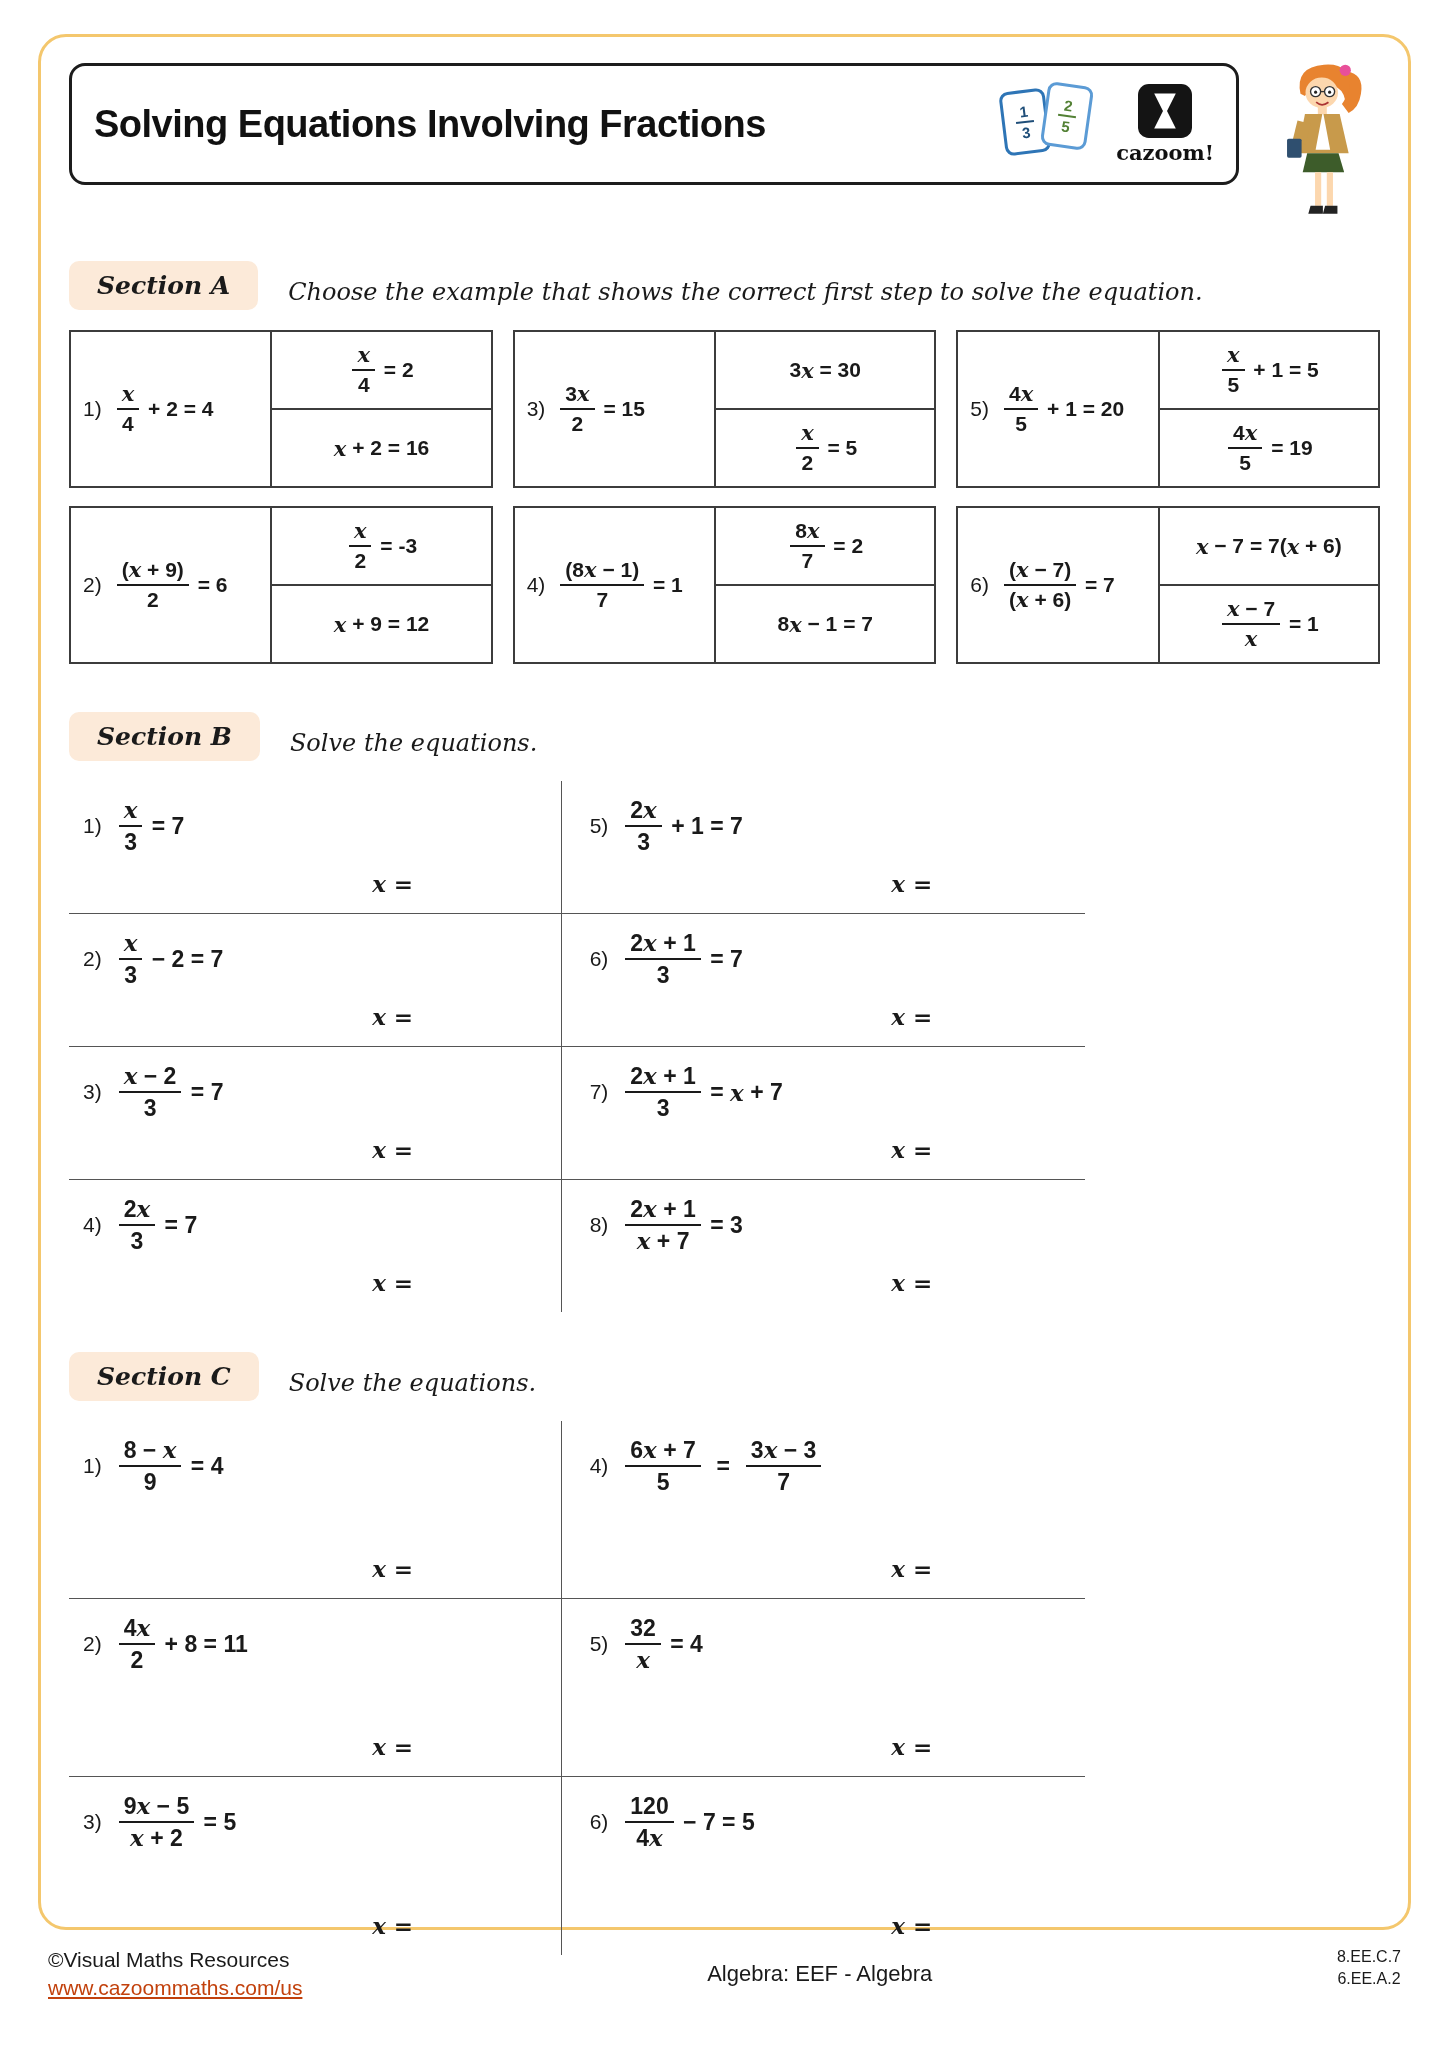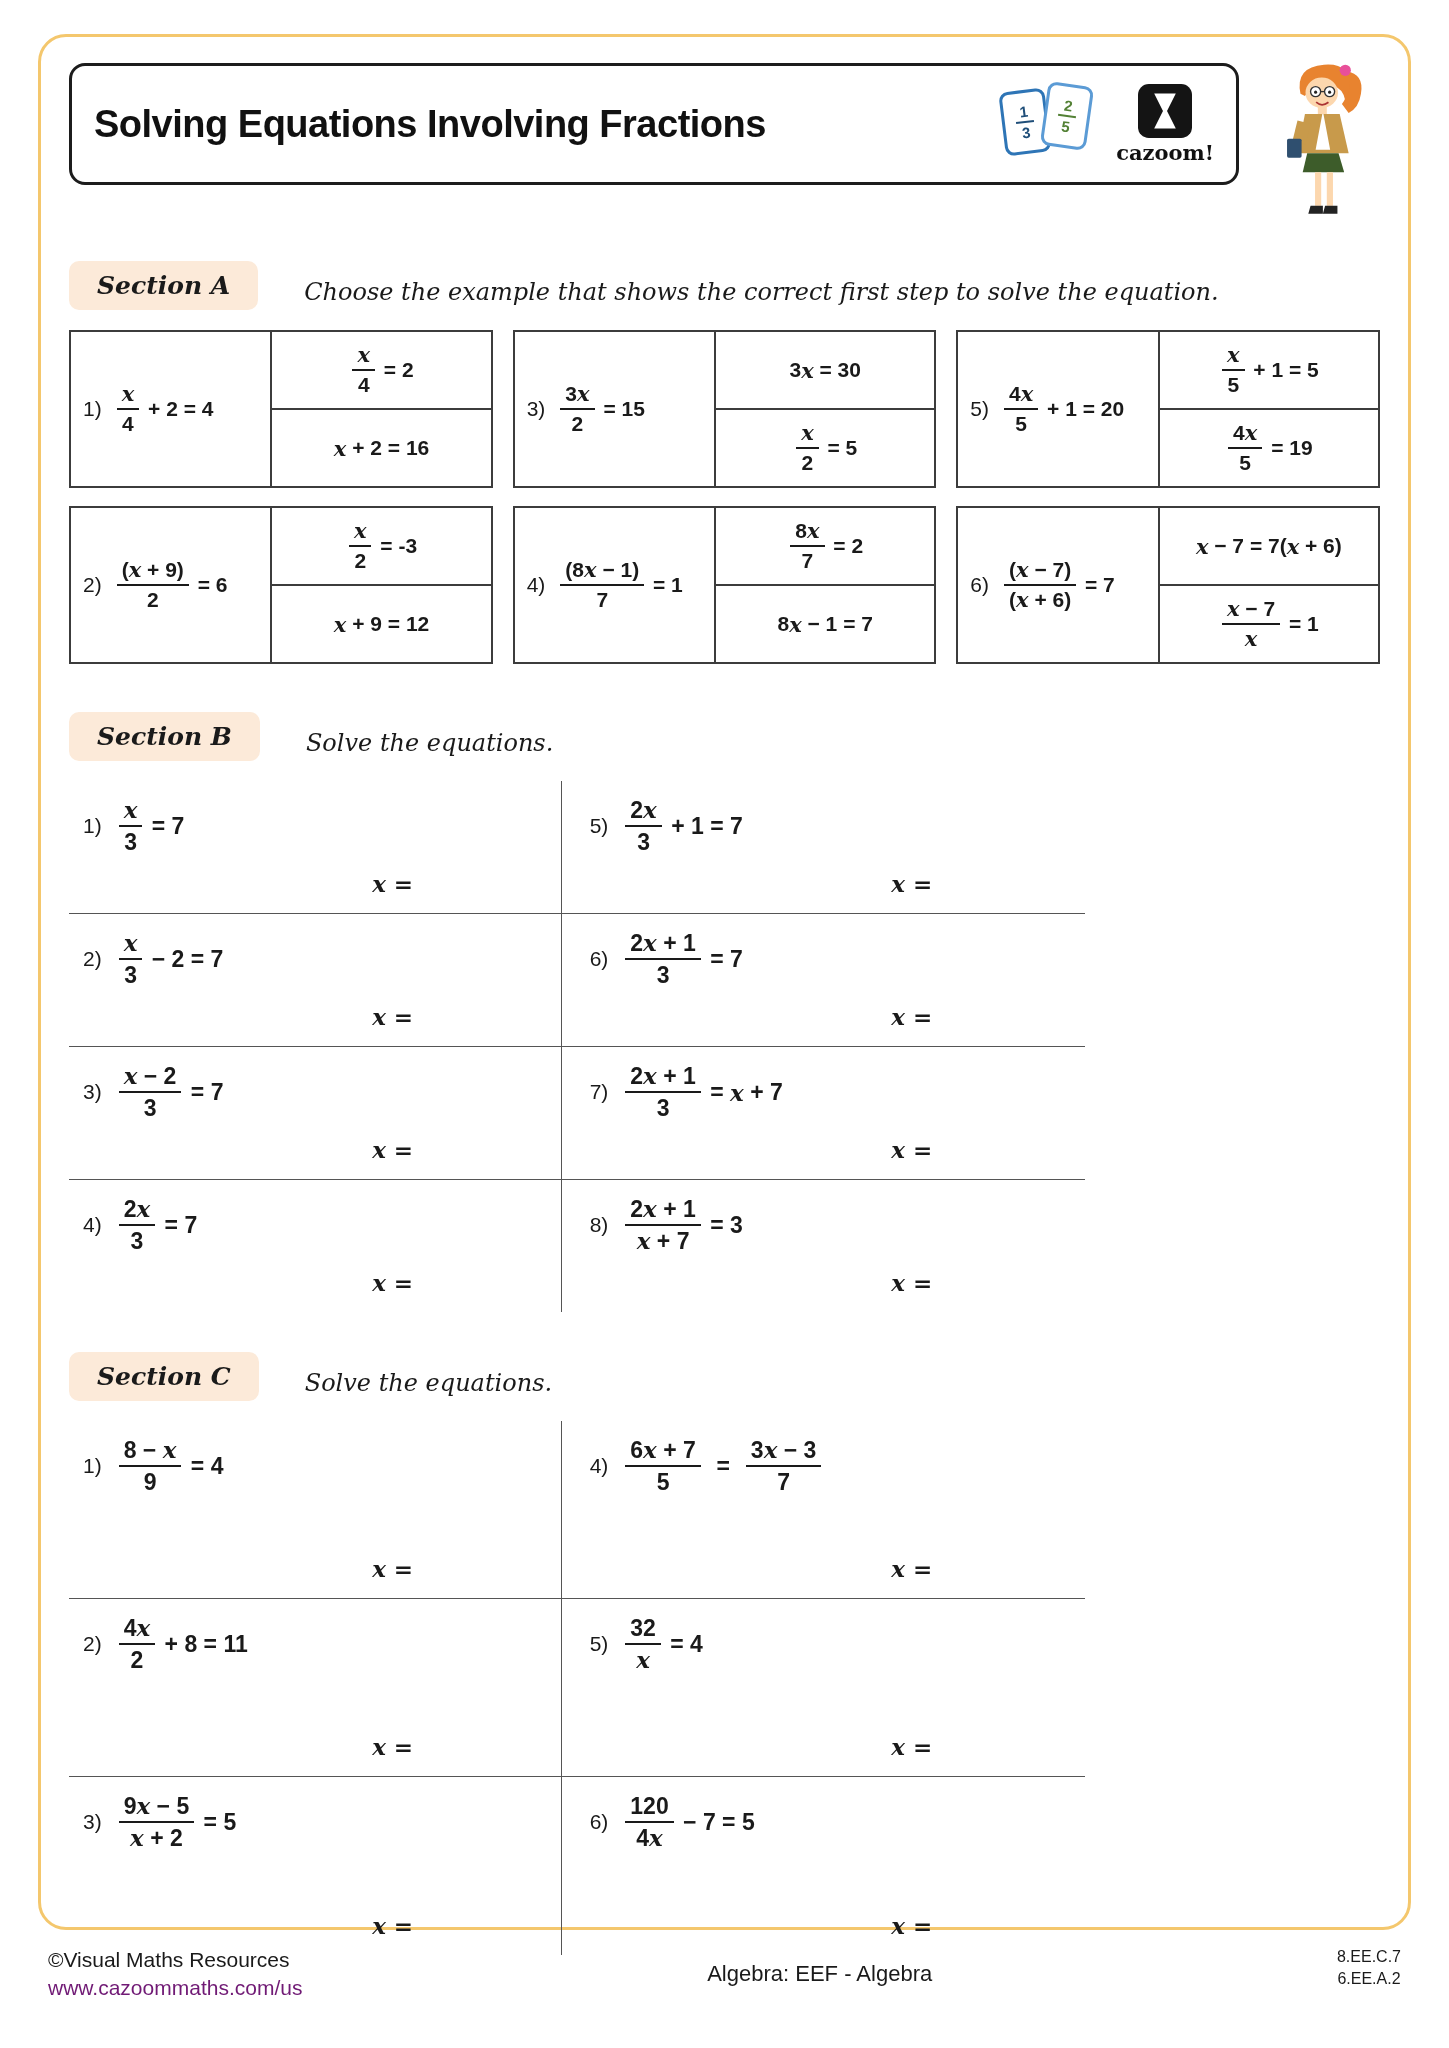"Section A" .sec-head { gap: 46px -> 30px }
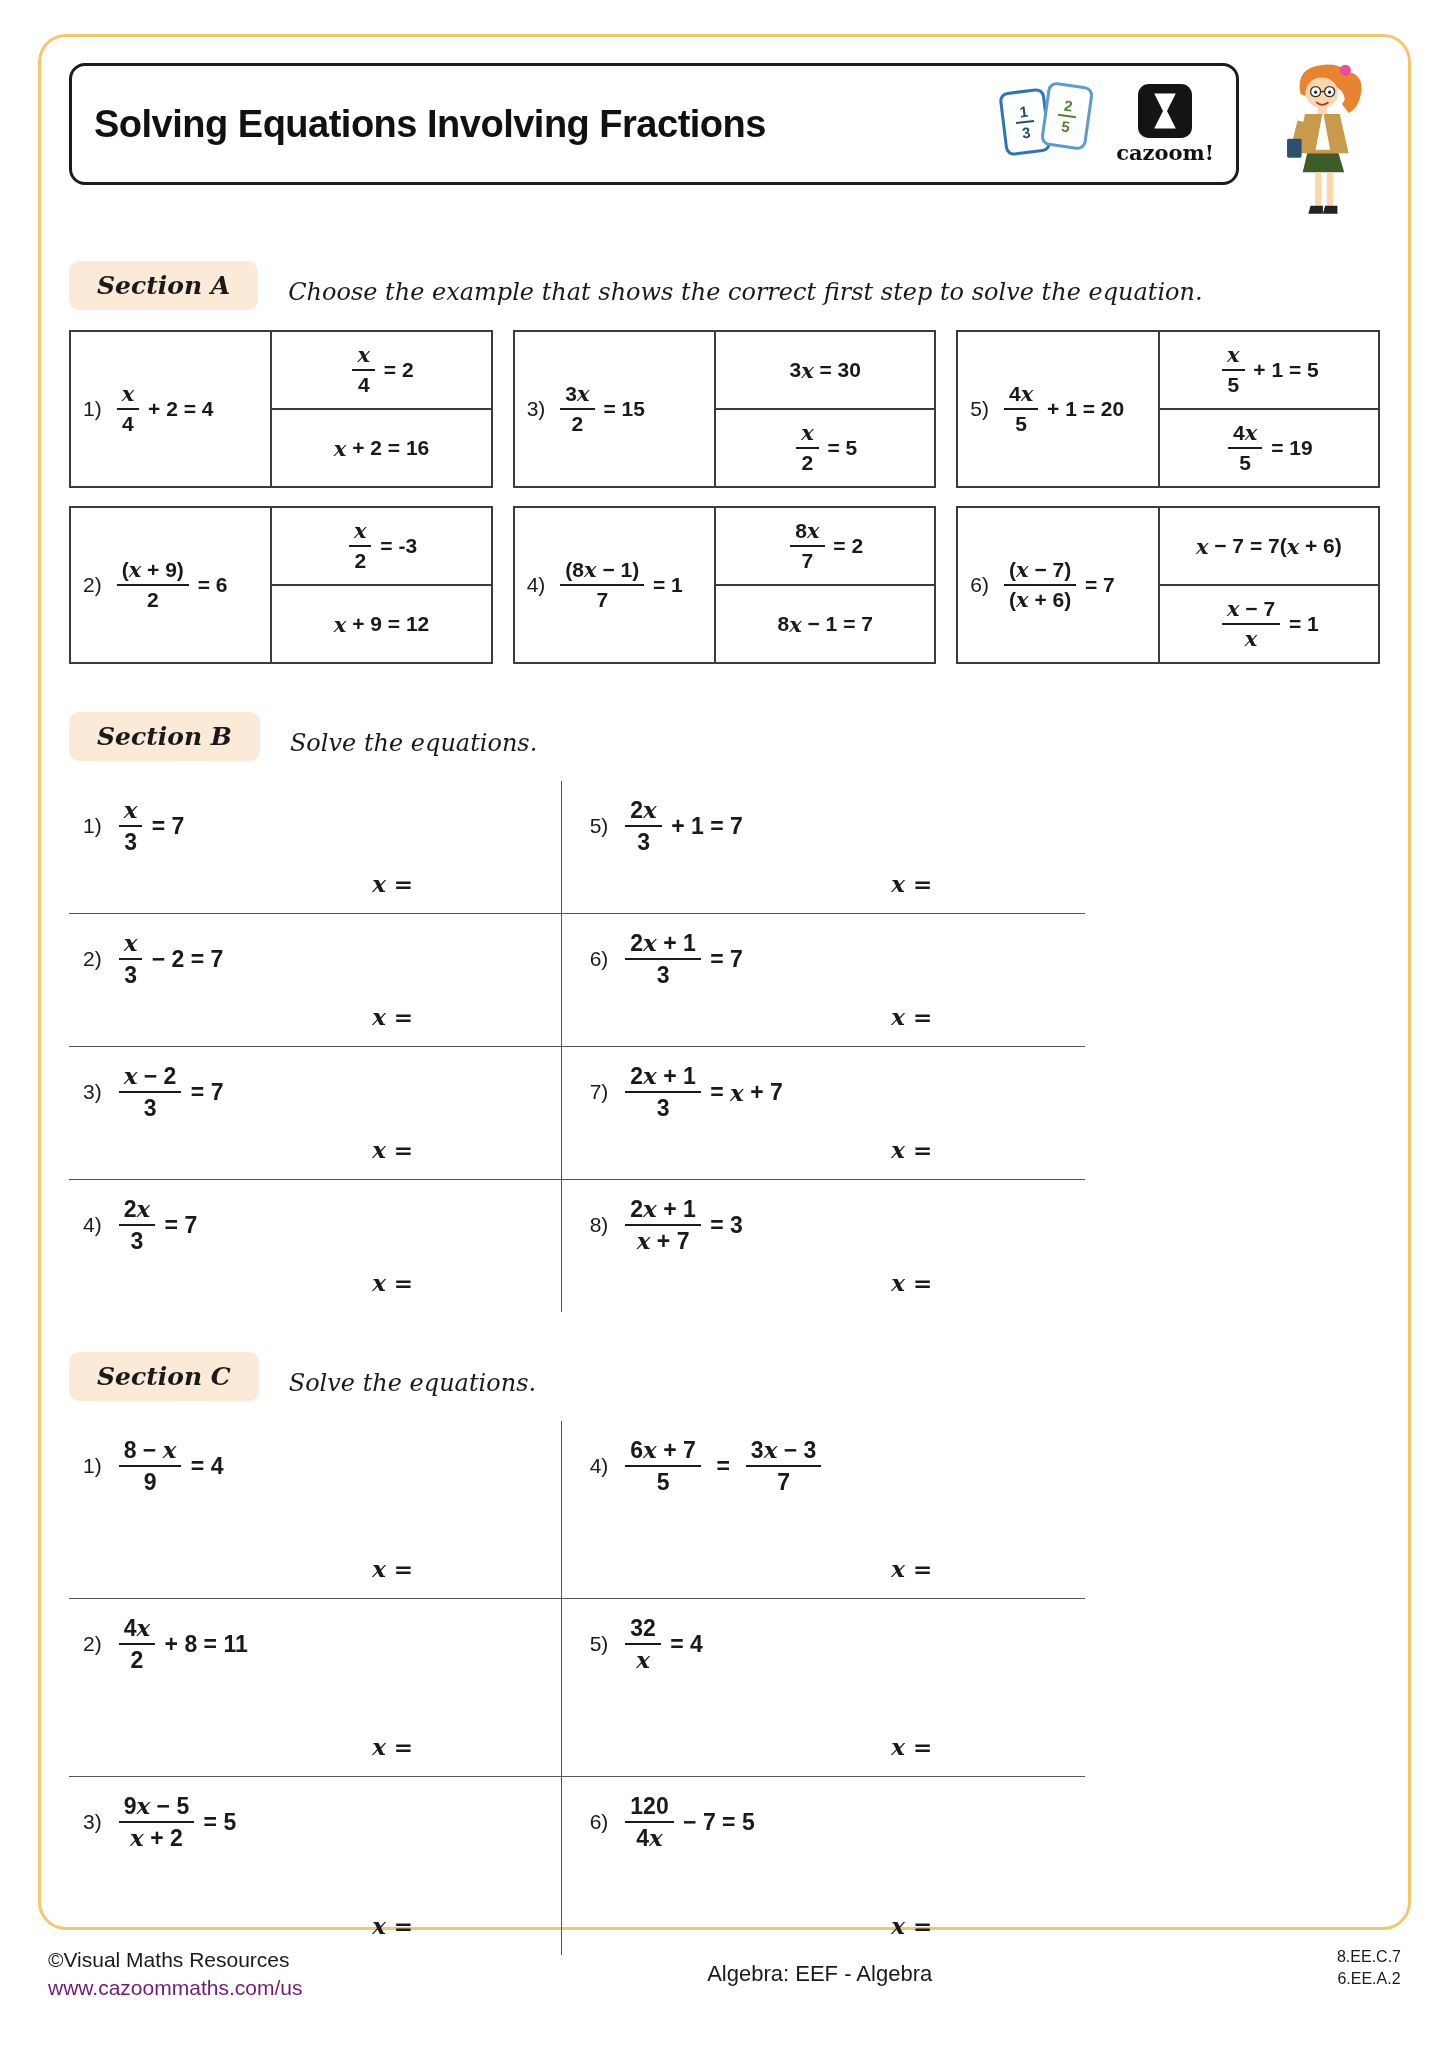"www.cazoommaths.com/us" .f-link { color: #701a75 -> #c2410c; text-decoration: none -> underline }
